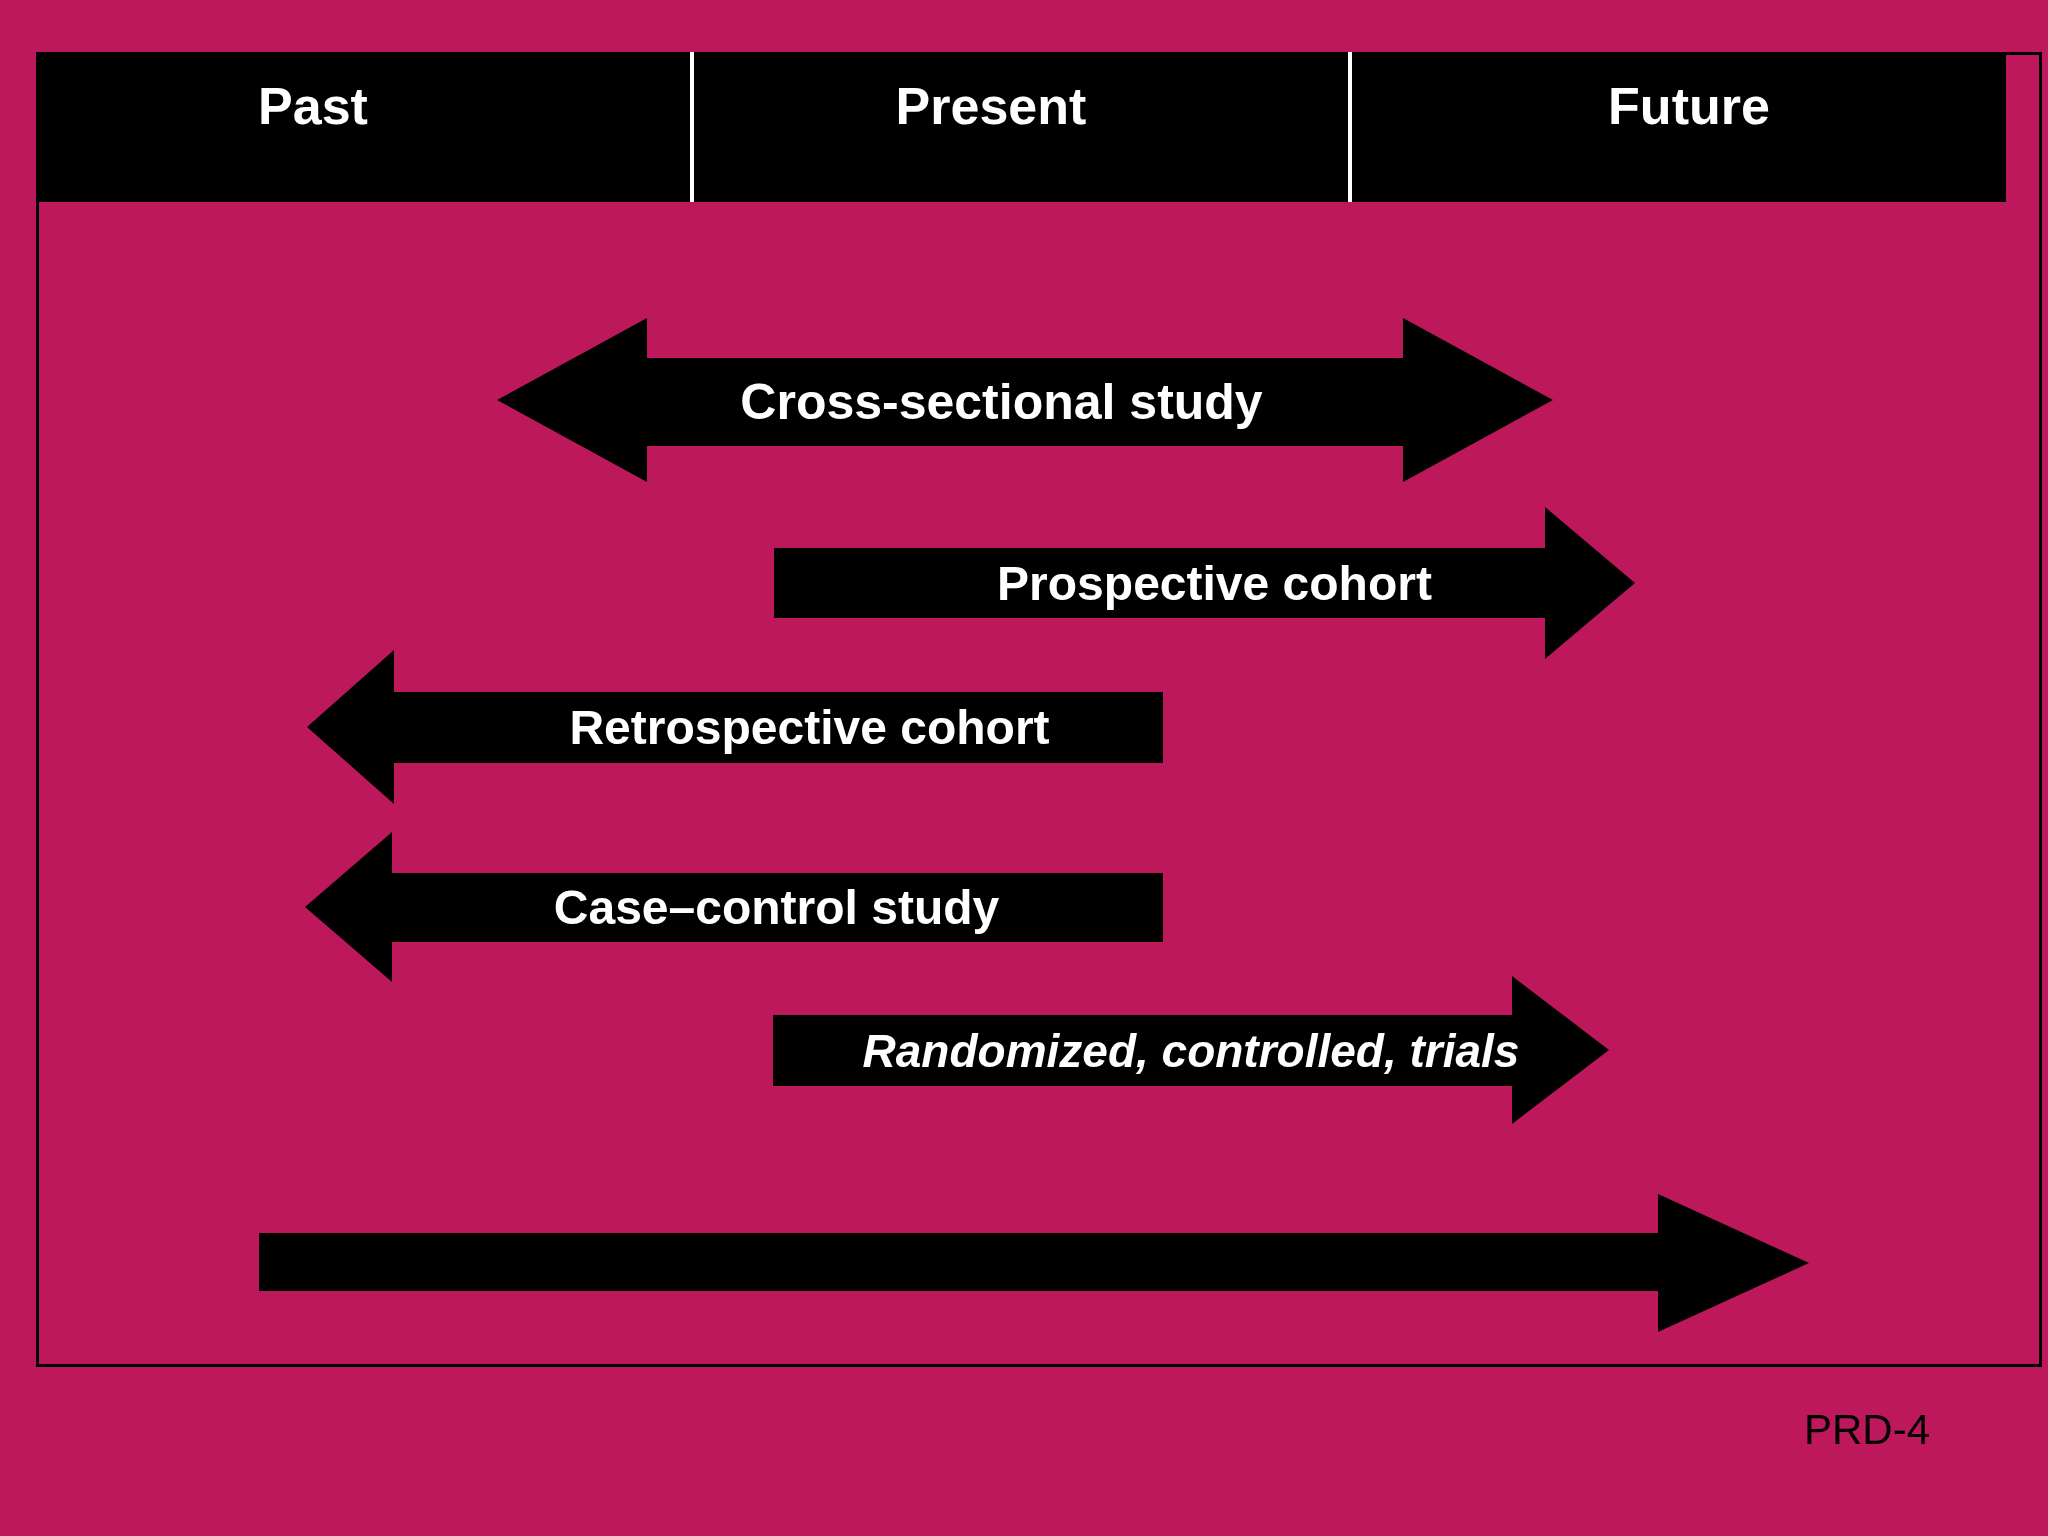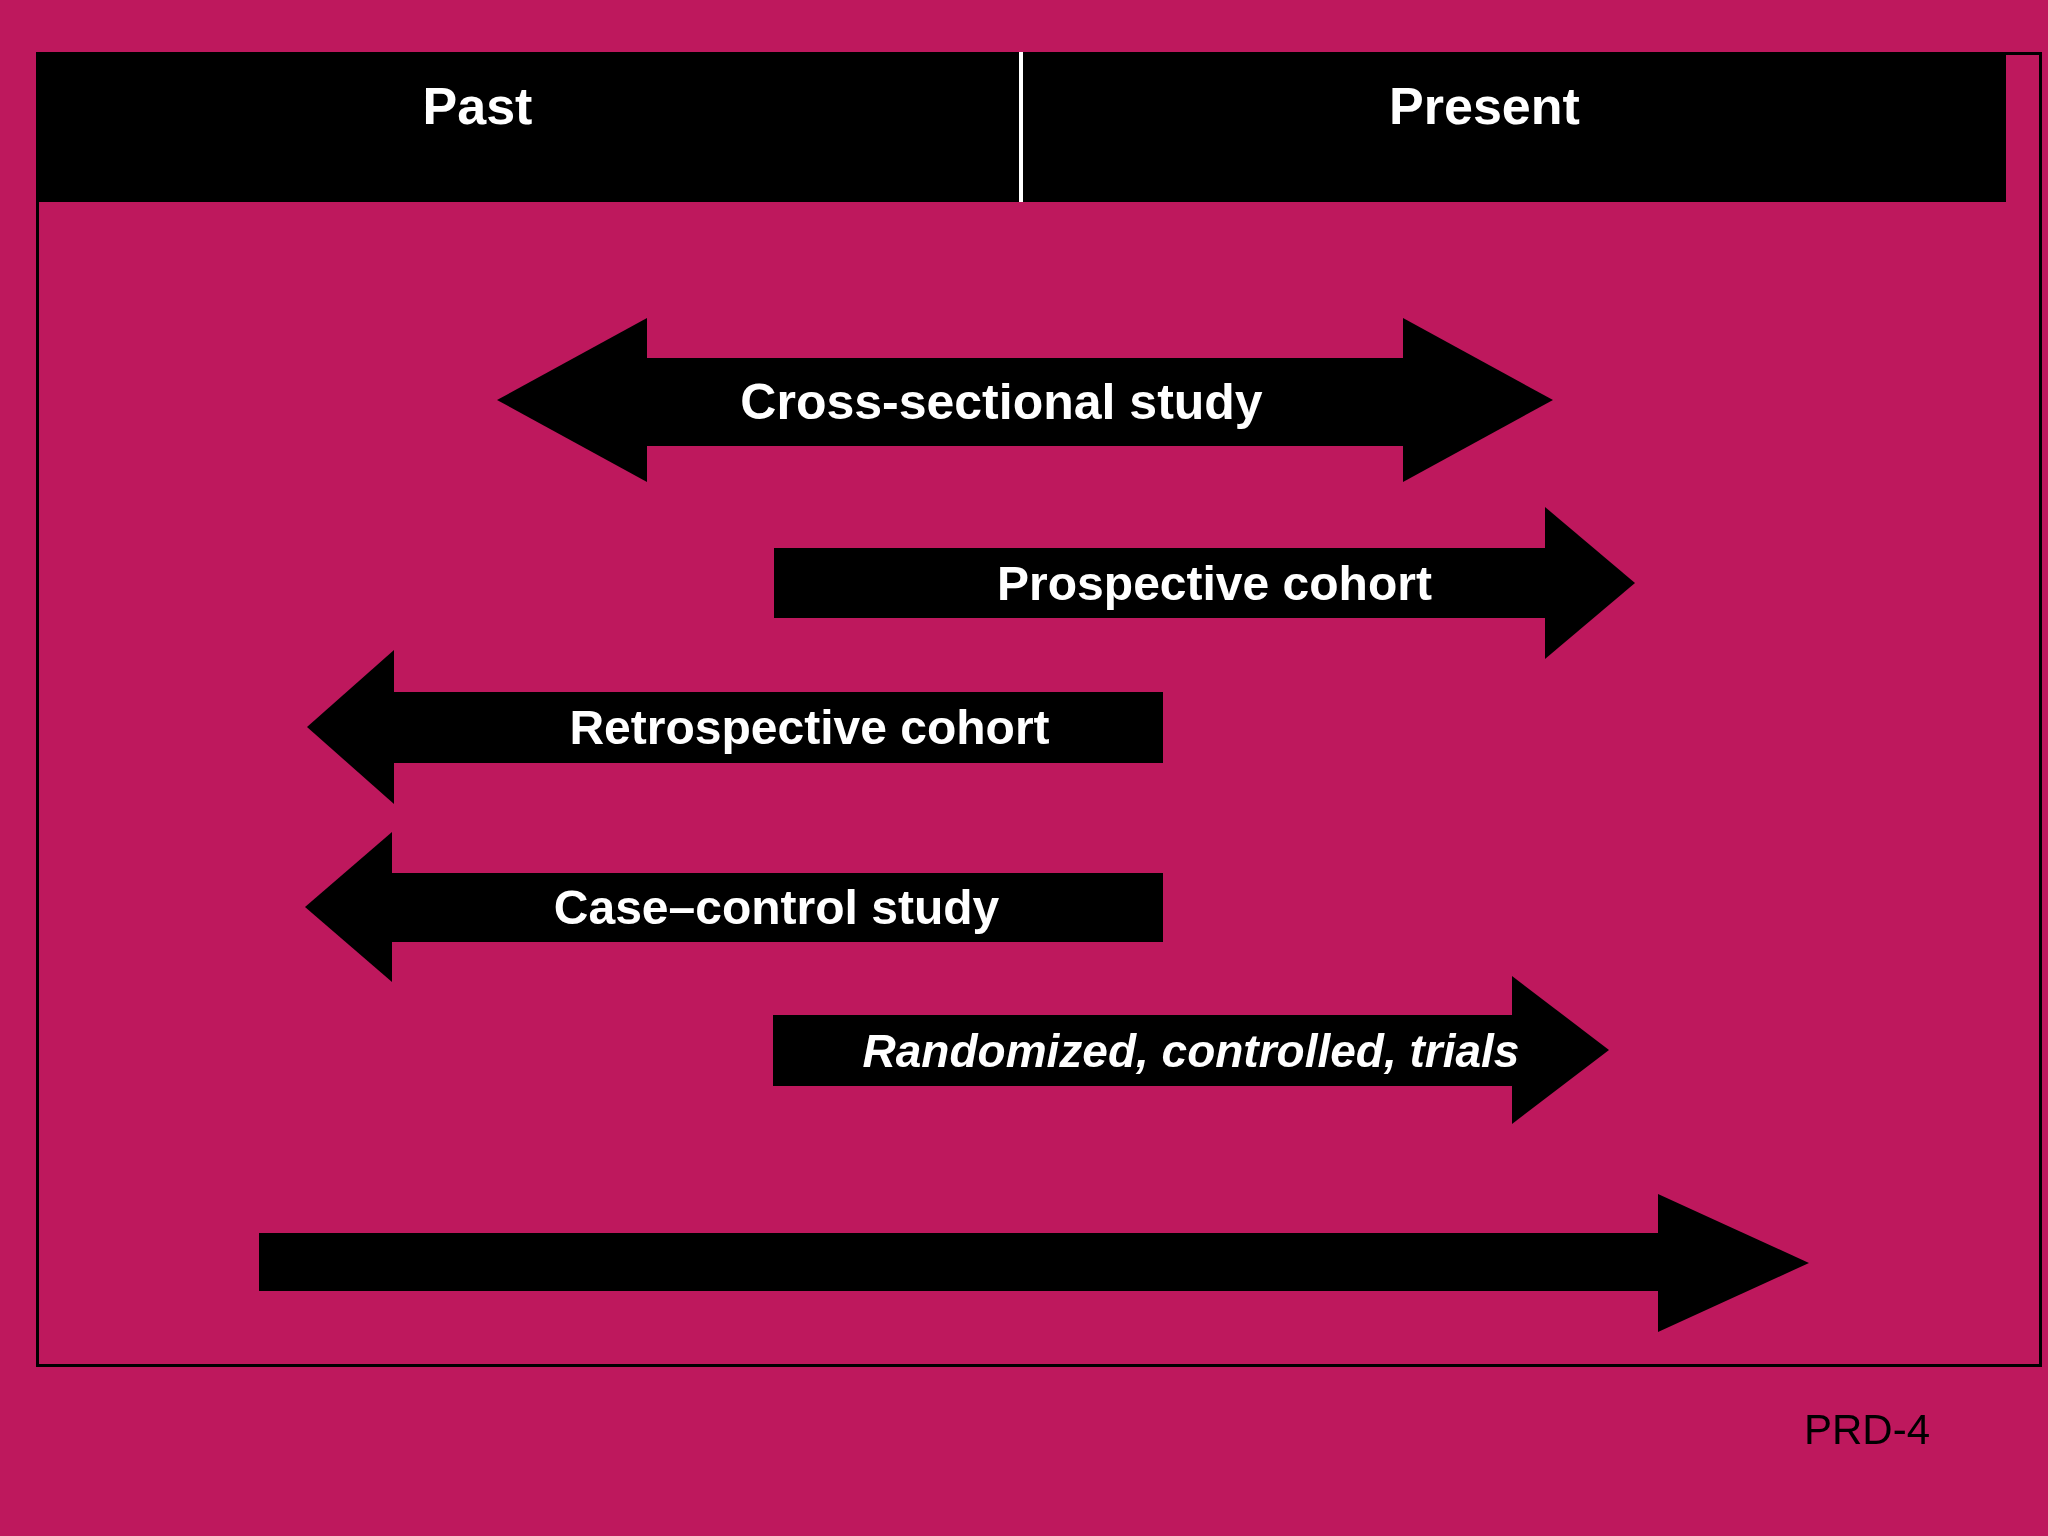"Future" div.header-col { html: none -> <div> <span>Future</span> </div> }
